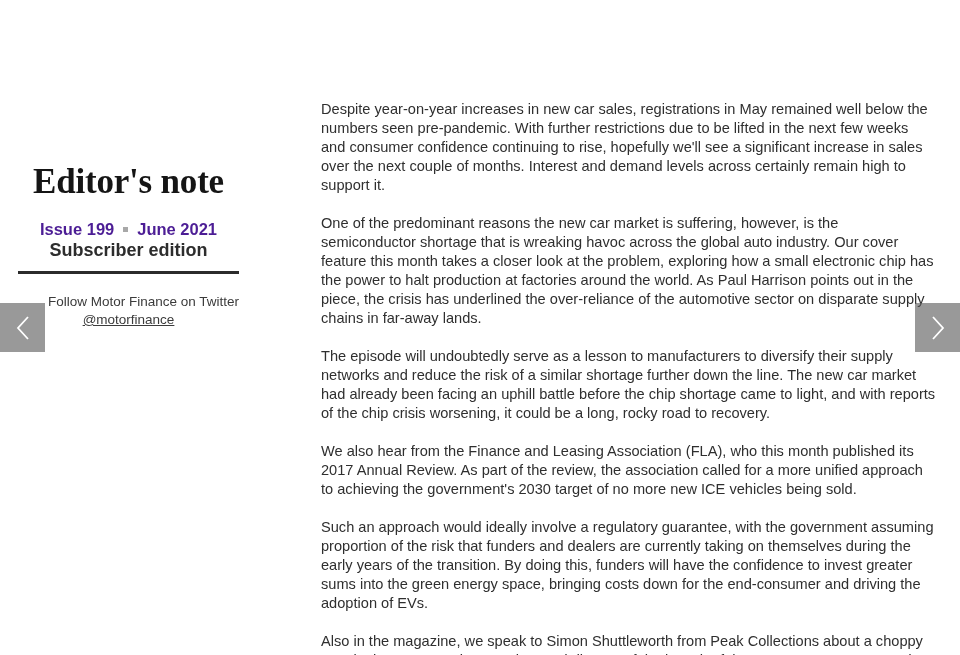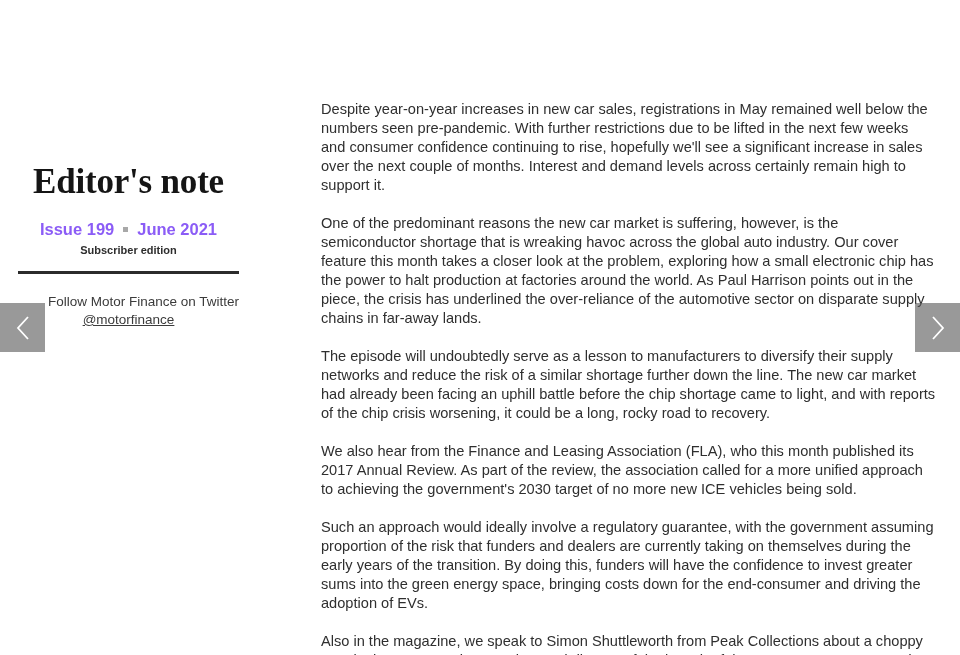"Issue 199 June 2021" .issue-line { color: #8b5cf6 -> #4c1d95 }
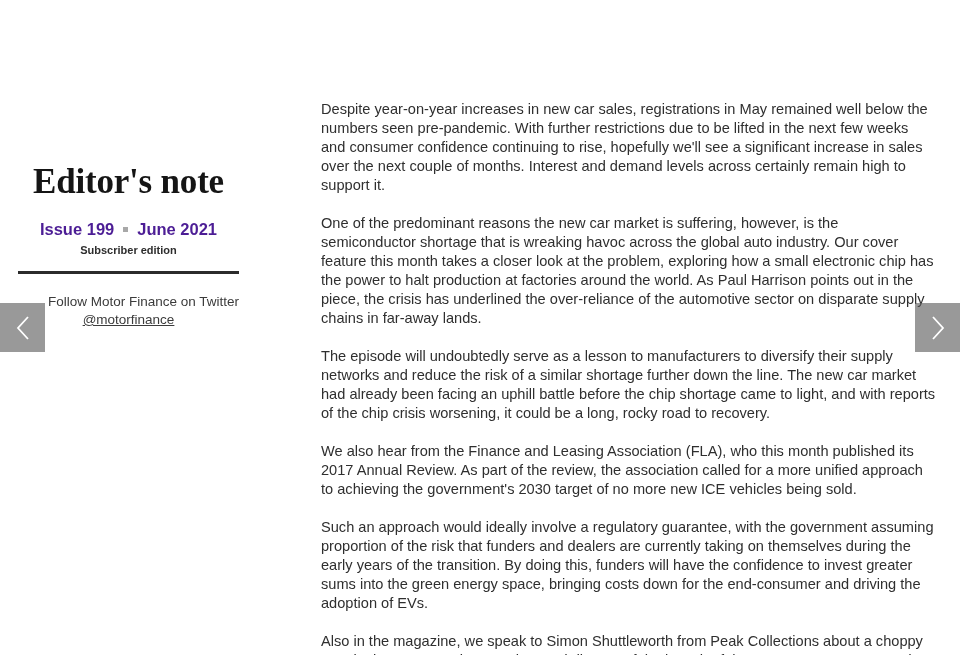"Subscriber edition" .edition-line { font-size: 11px -> 18px }
